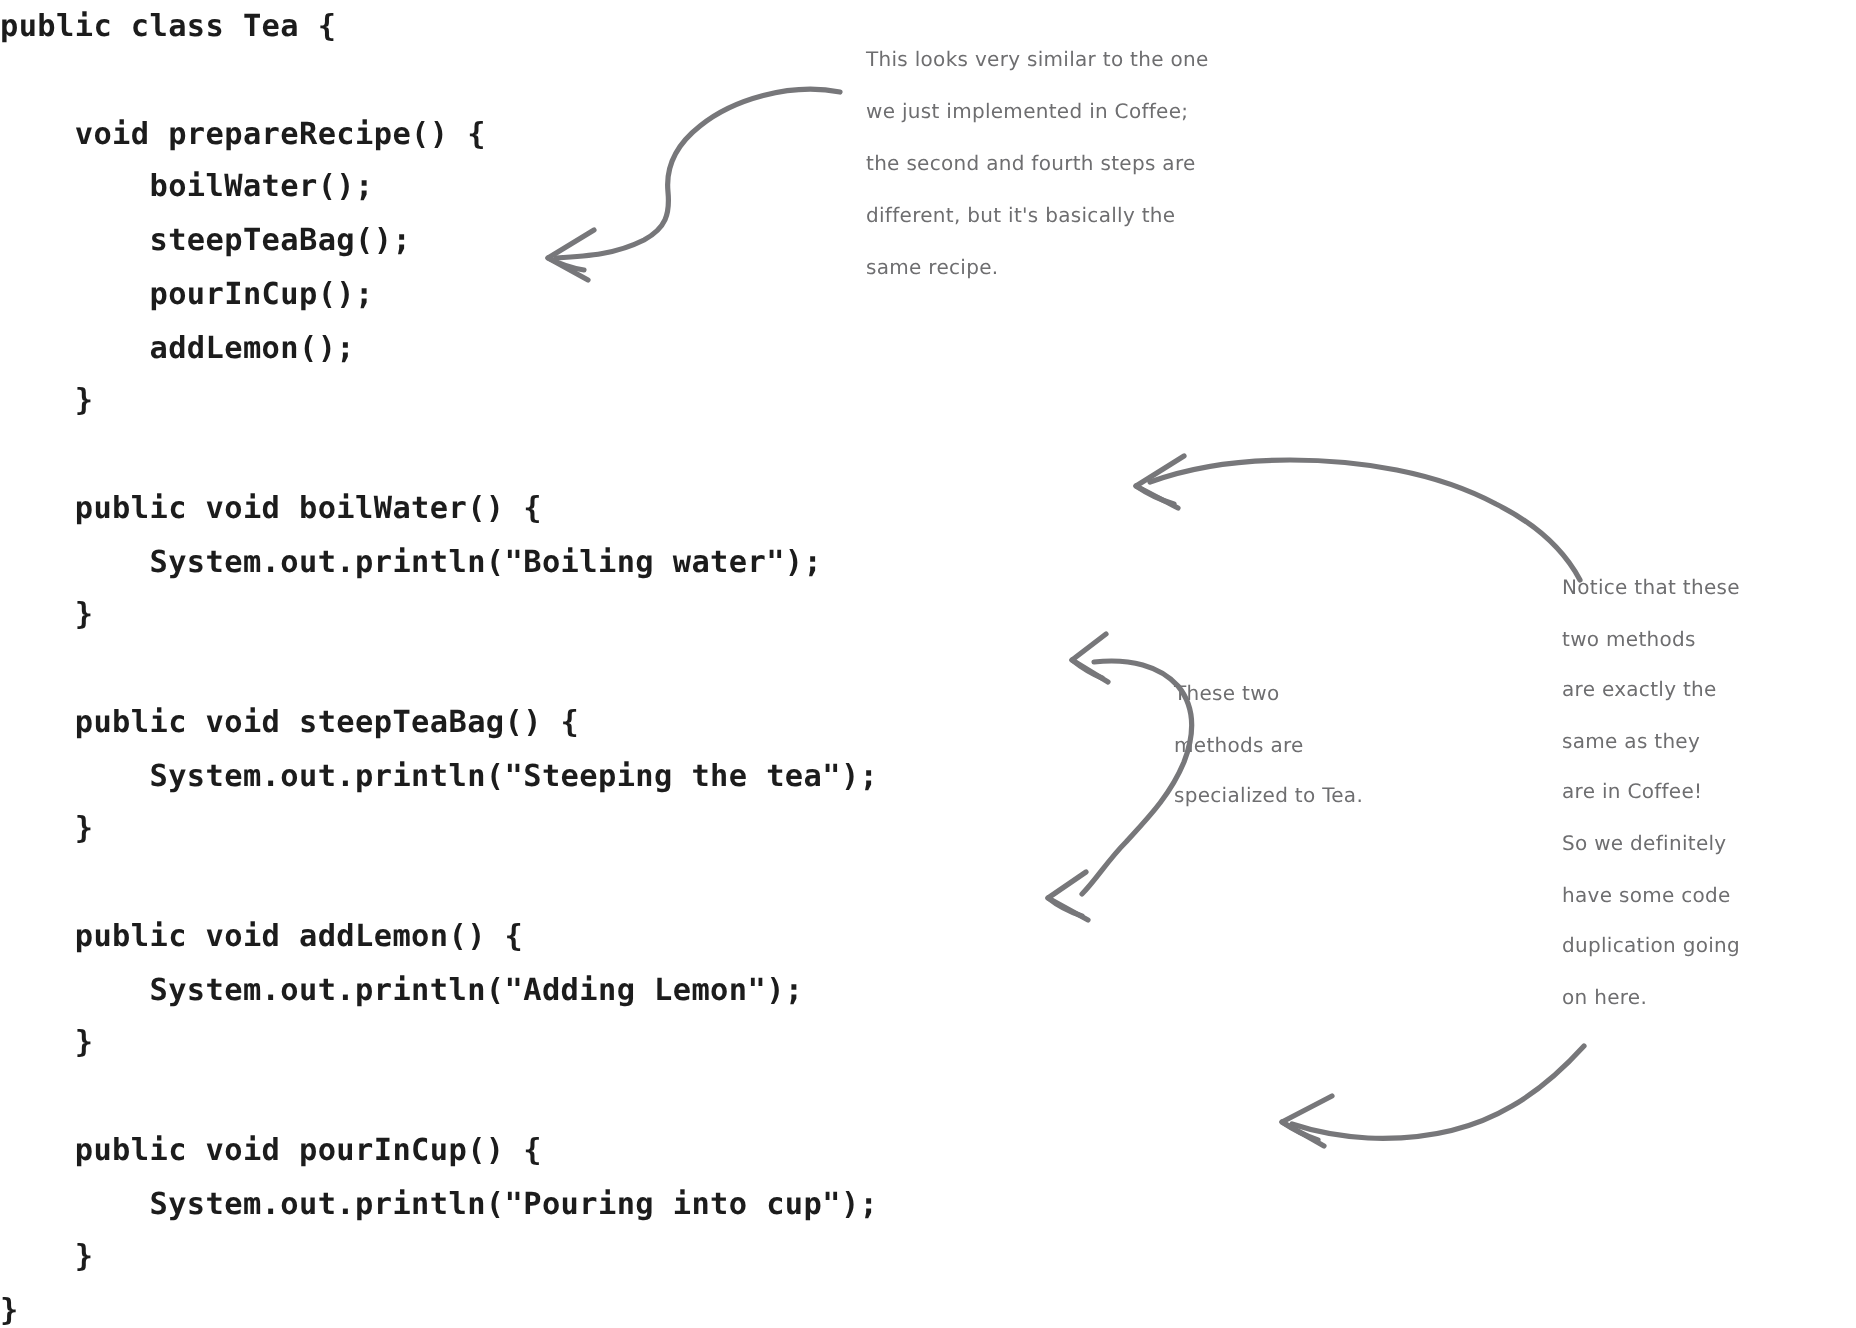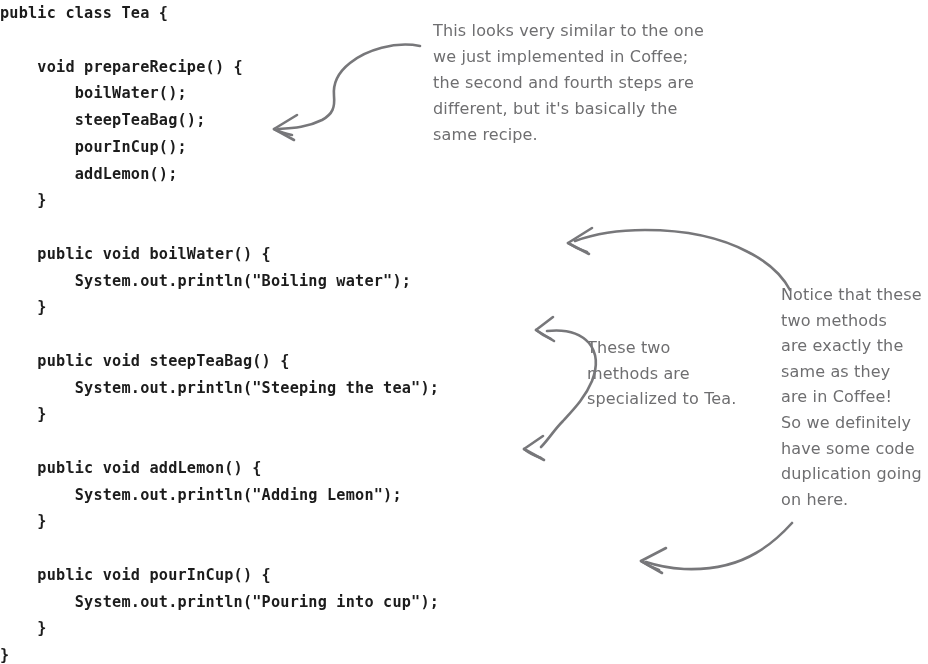"This looks very similar to" .handnote { font-size: 16px -> 10px }
